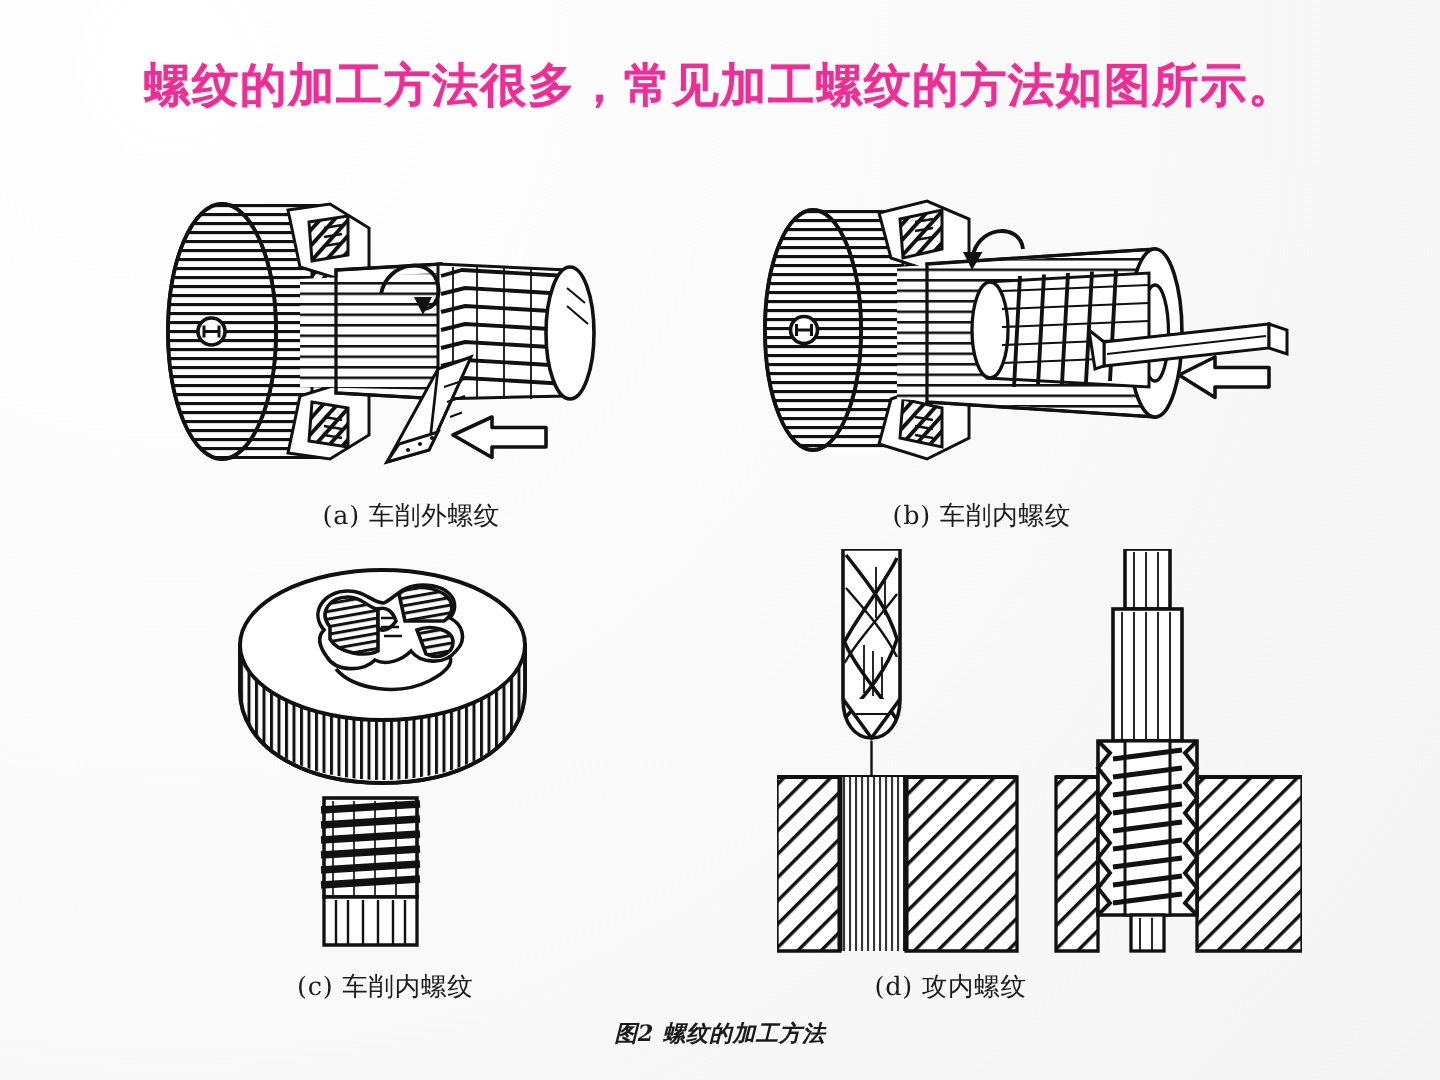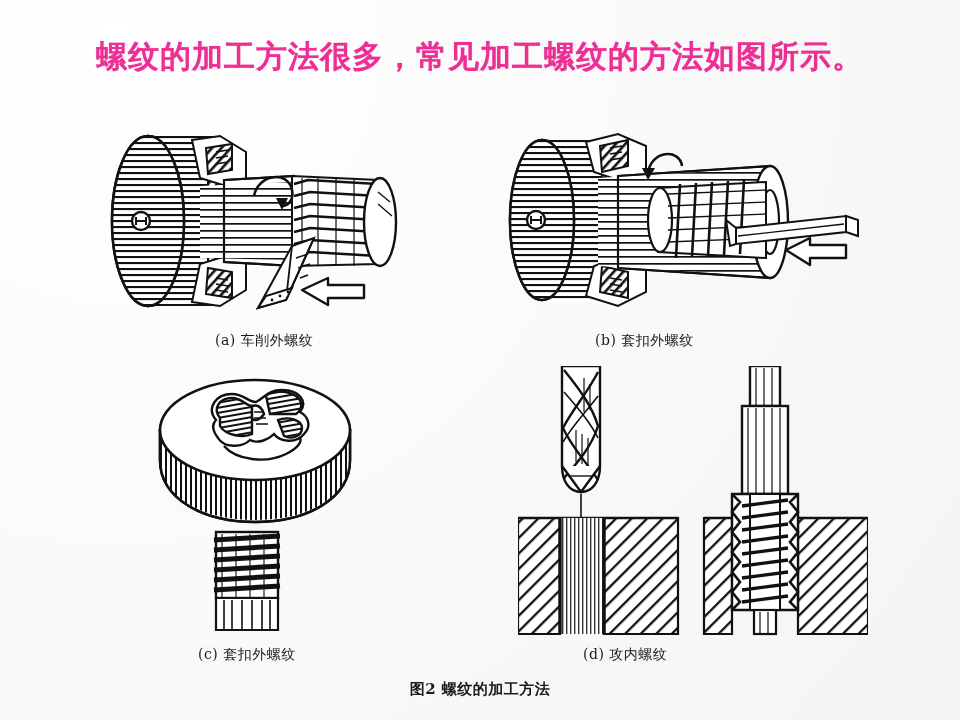"(a) 车削外螺纹" .cap { font-size: 14px -> 17px }
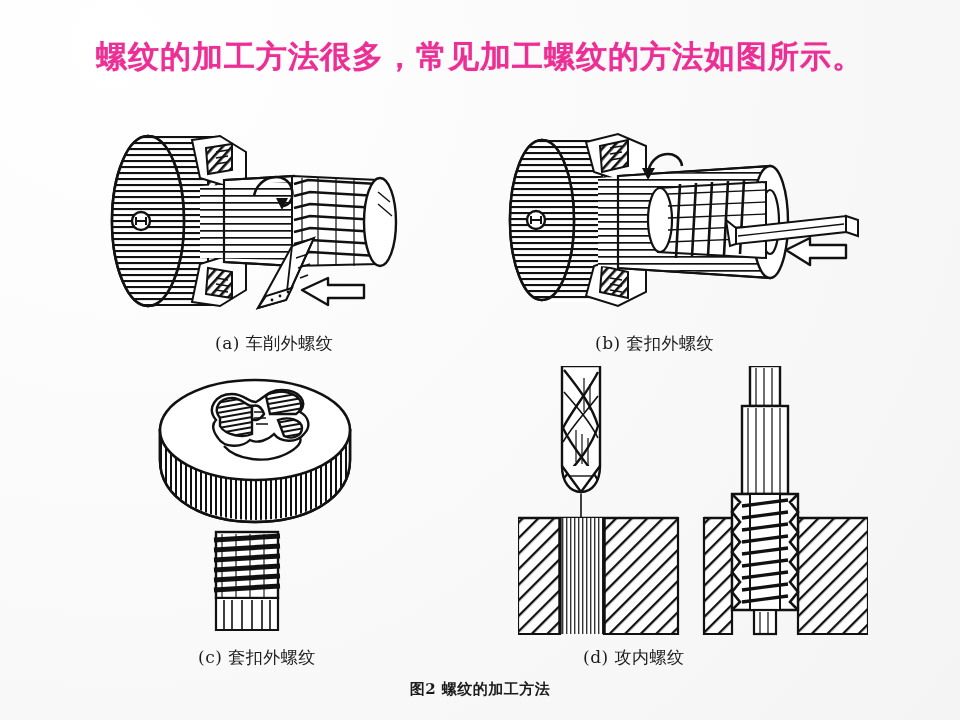"(b) 套扣外螺纹" div.cap { text: 套扣外 -> 车削内 }
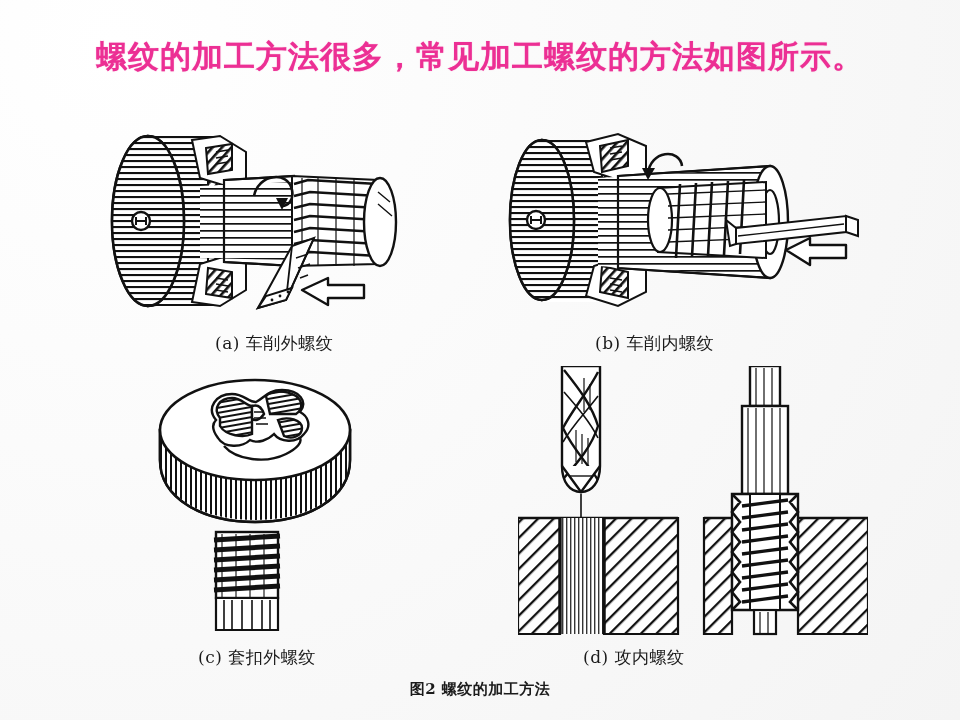"(c) 套扣外螺纹" div.cap { text: 套扣外 -> 车削内 }
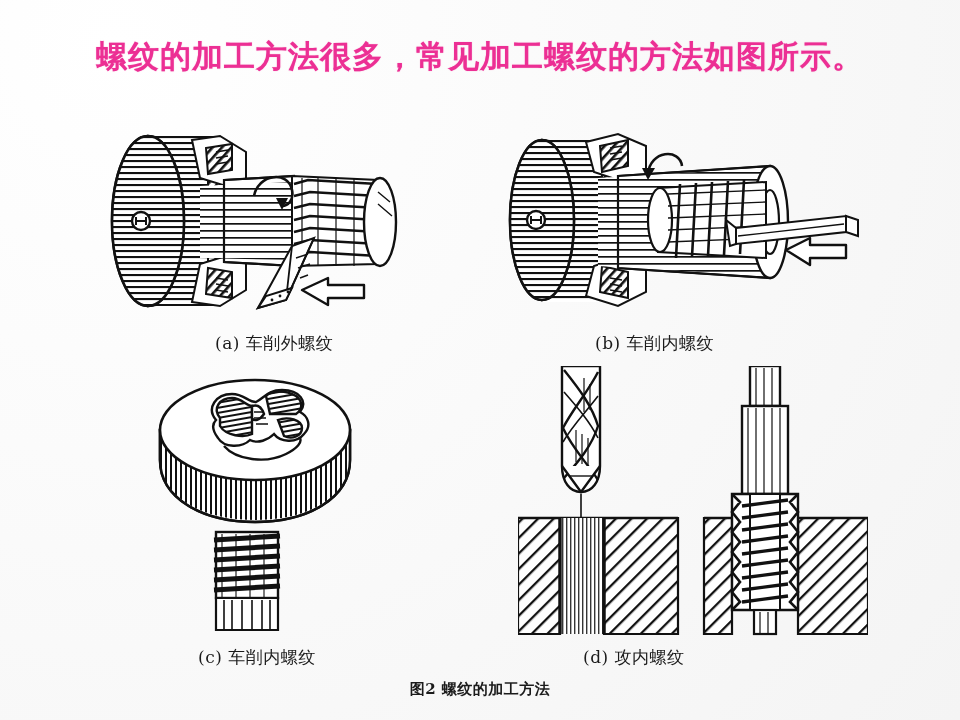"图2 螺纹的加工方法" #fig-caption { font-style: none -> italic }
